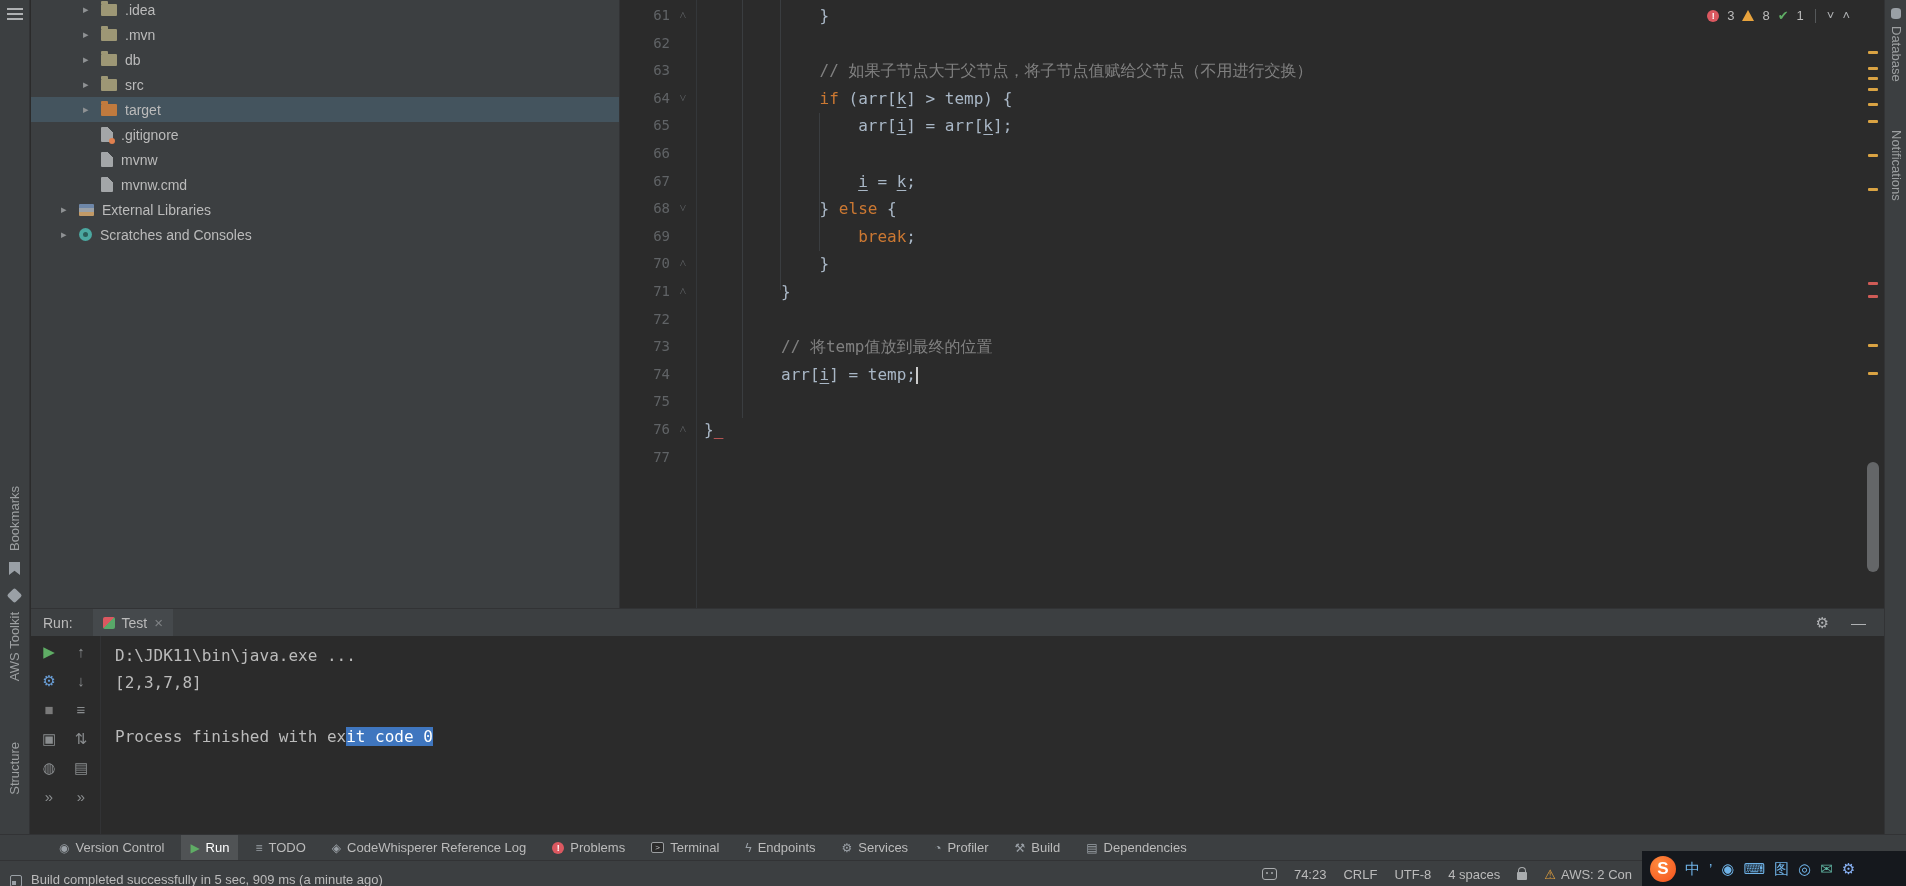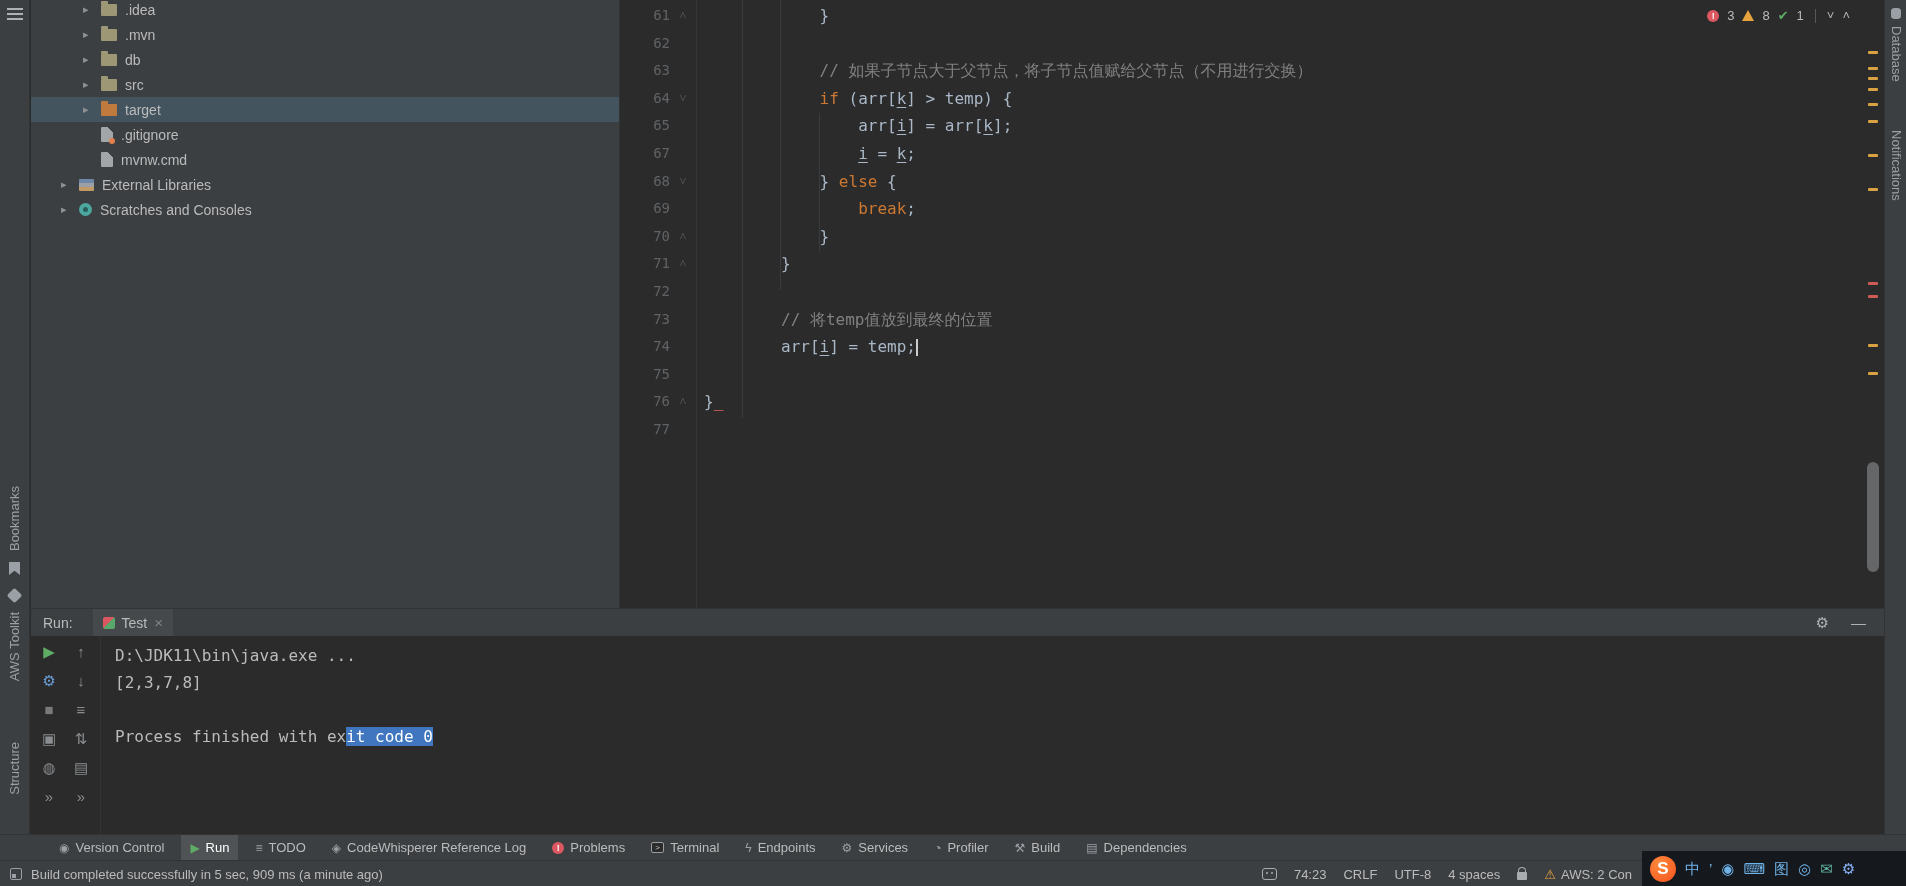"mvnw" div.tree-row { html: none -> <div> <span></span> <span></span> <span>mvnw</span> </div> }
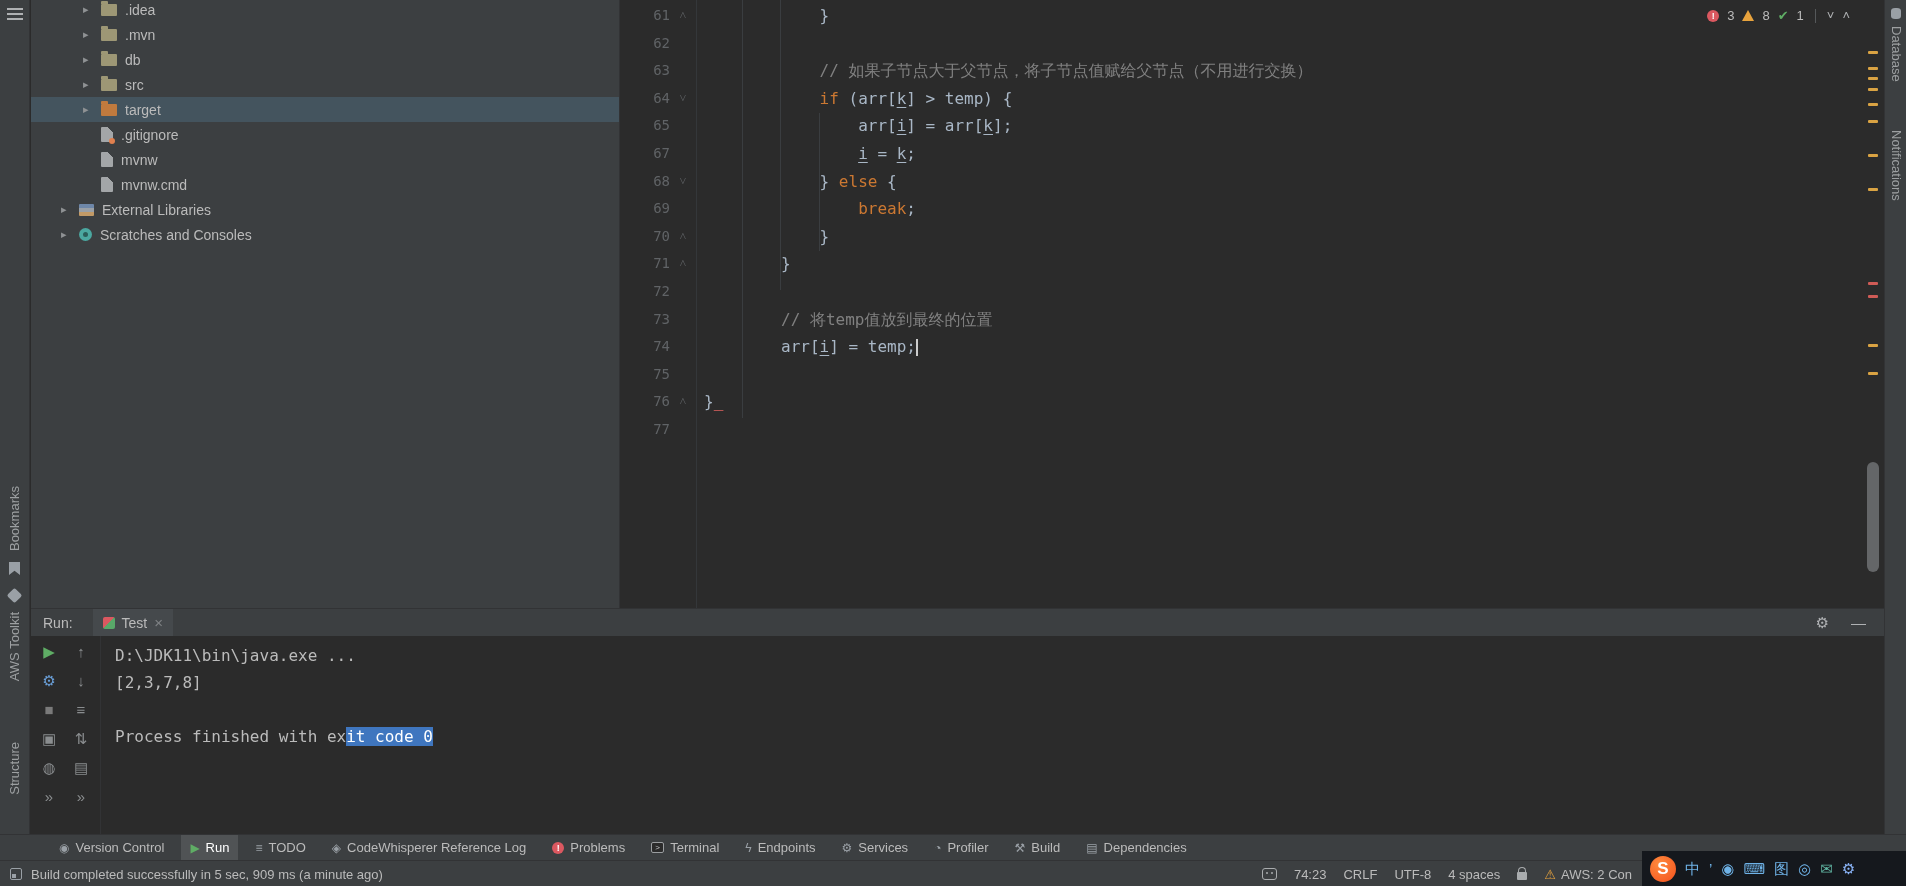"66" div.eline { html: none -> <div> <span>66</span> <span></span> <span></span> </div> }
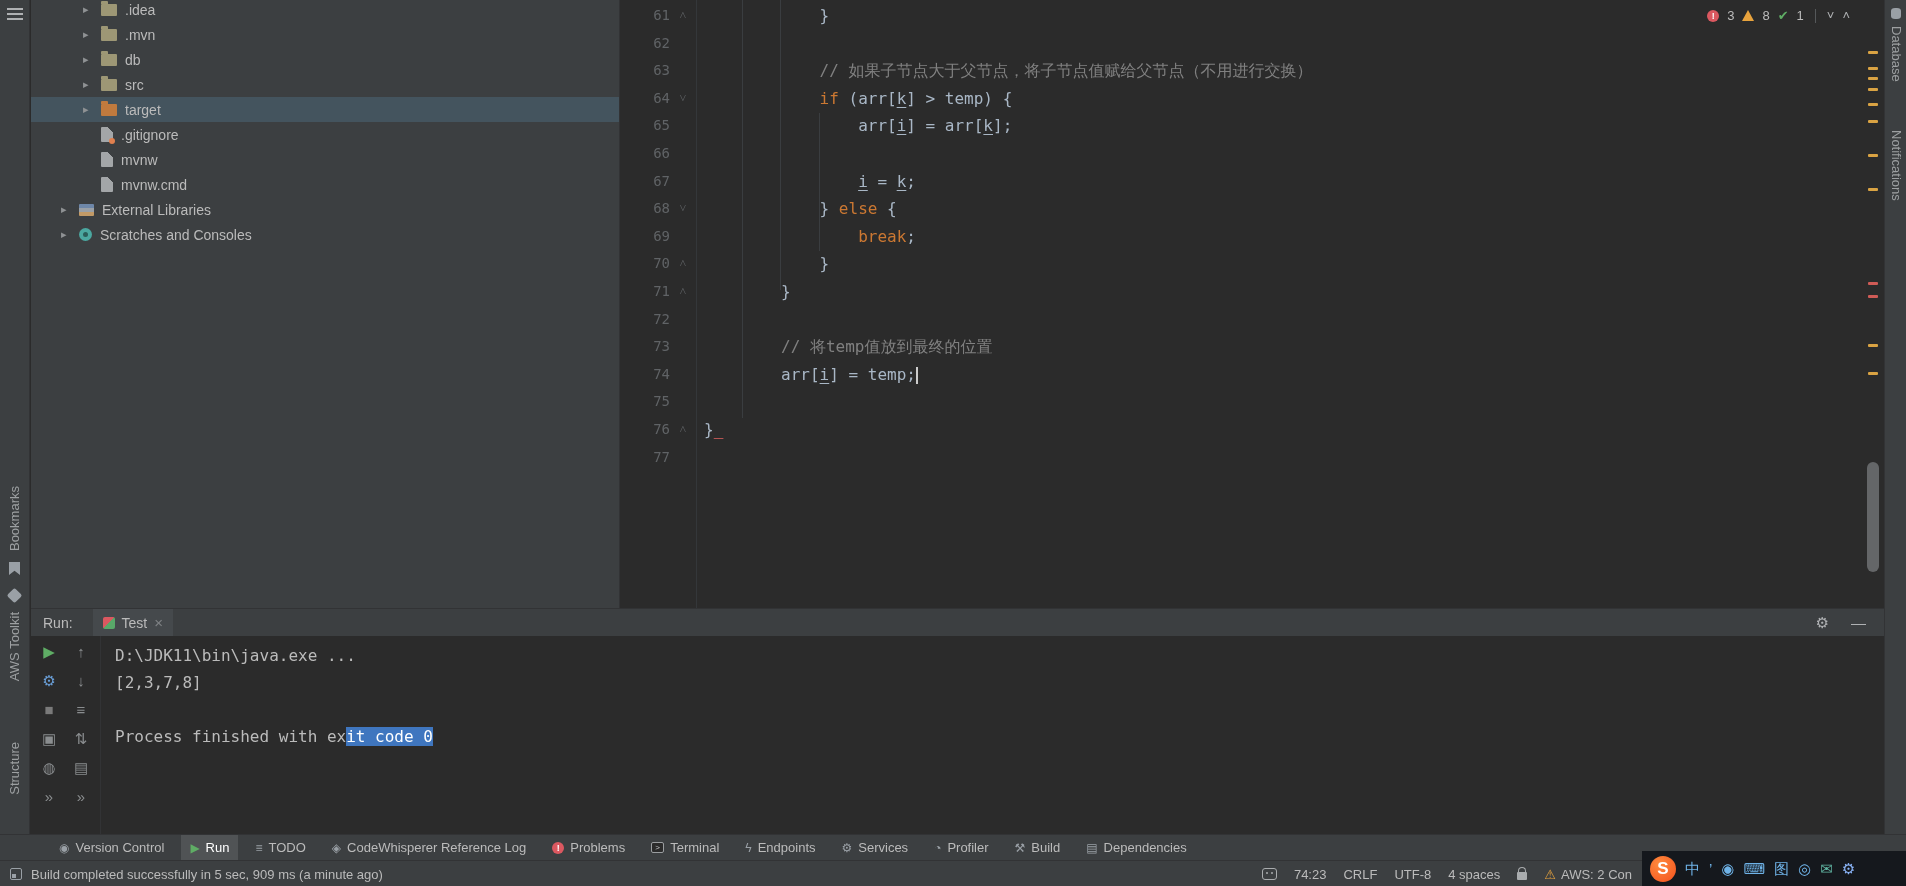"Build completed successfully in 5" .status-left { align-items: center -> flex-end }
